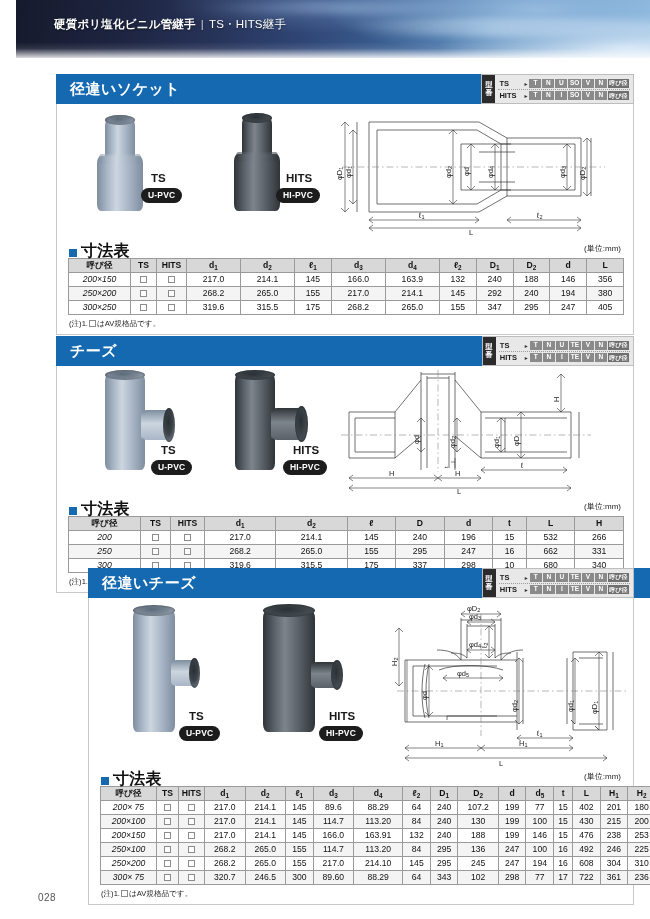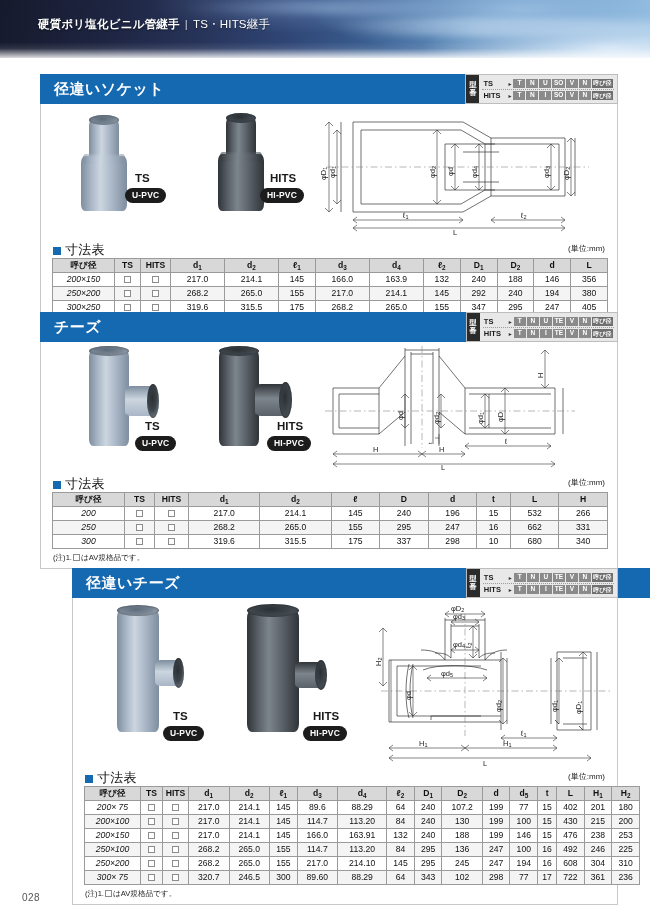"硬質ポリ塩化ビニル管継手 | TS・HITS継手" .page { margin-left: none -> 16px }
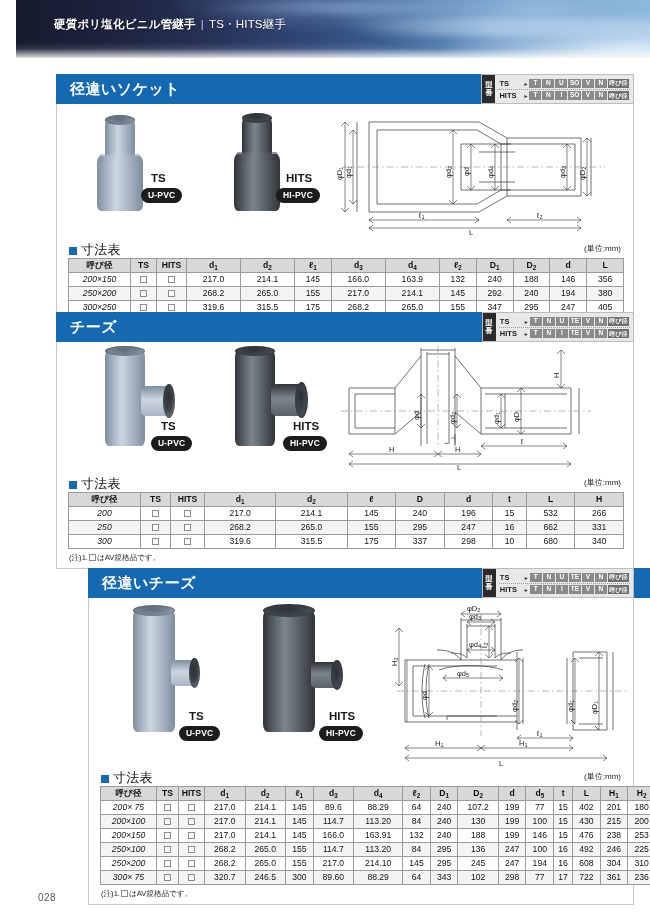"寸法表" .tbl-title { font-size: 13px -> 16px; font-weight: normal -> bold }
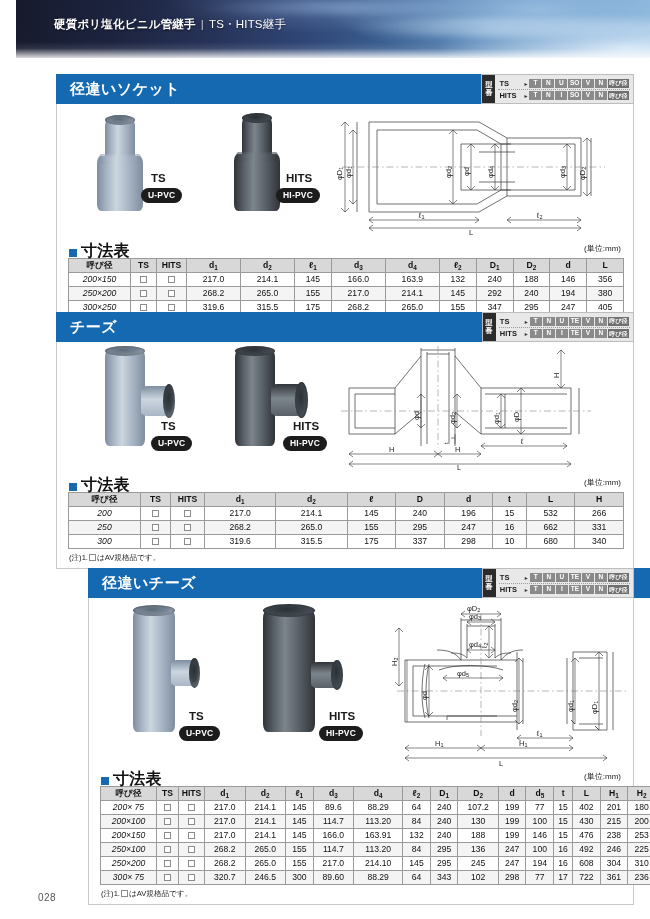"チーズ" div.section { top: 312px -> 336px }
